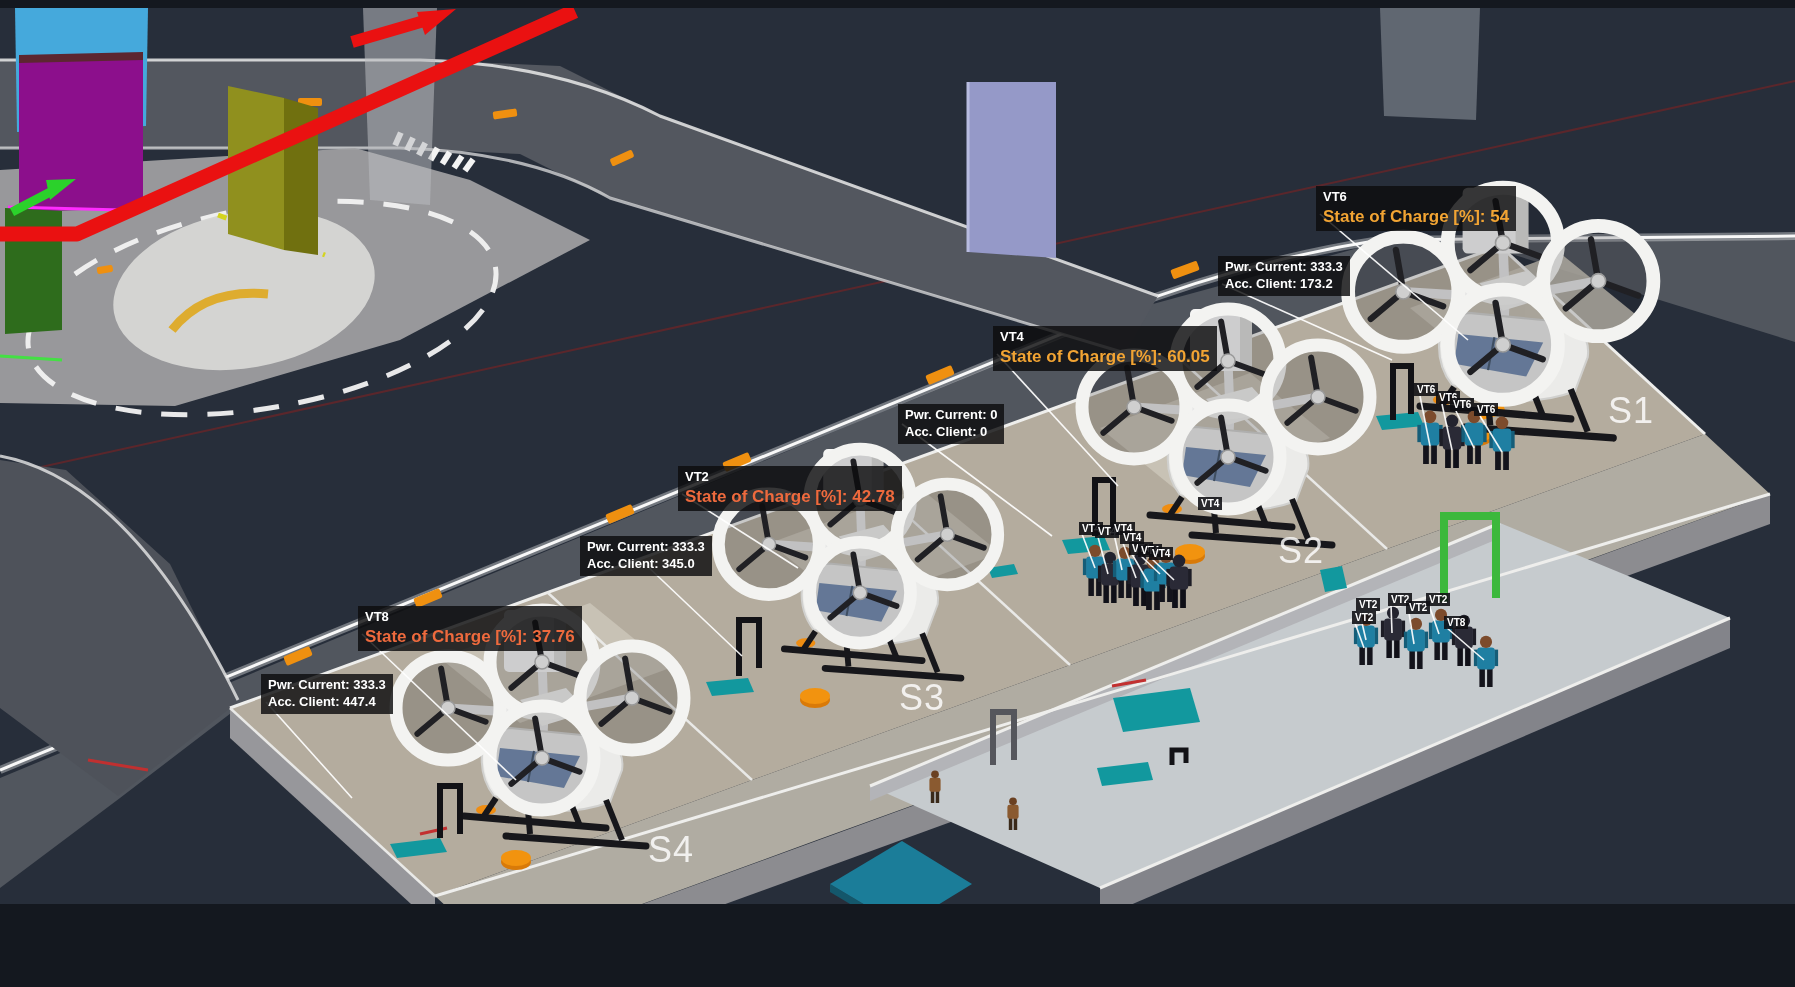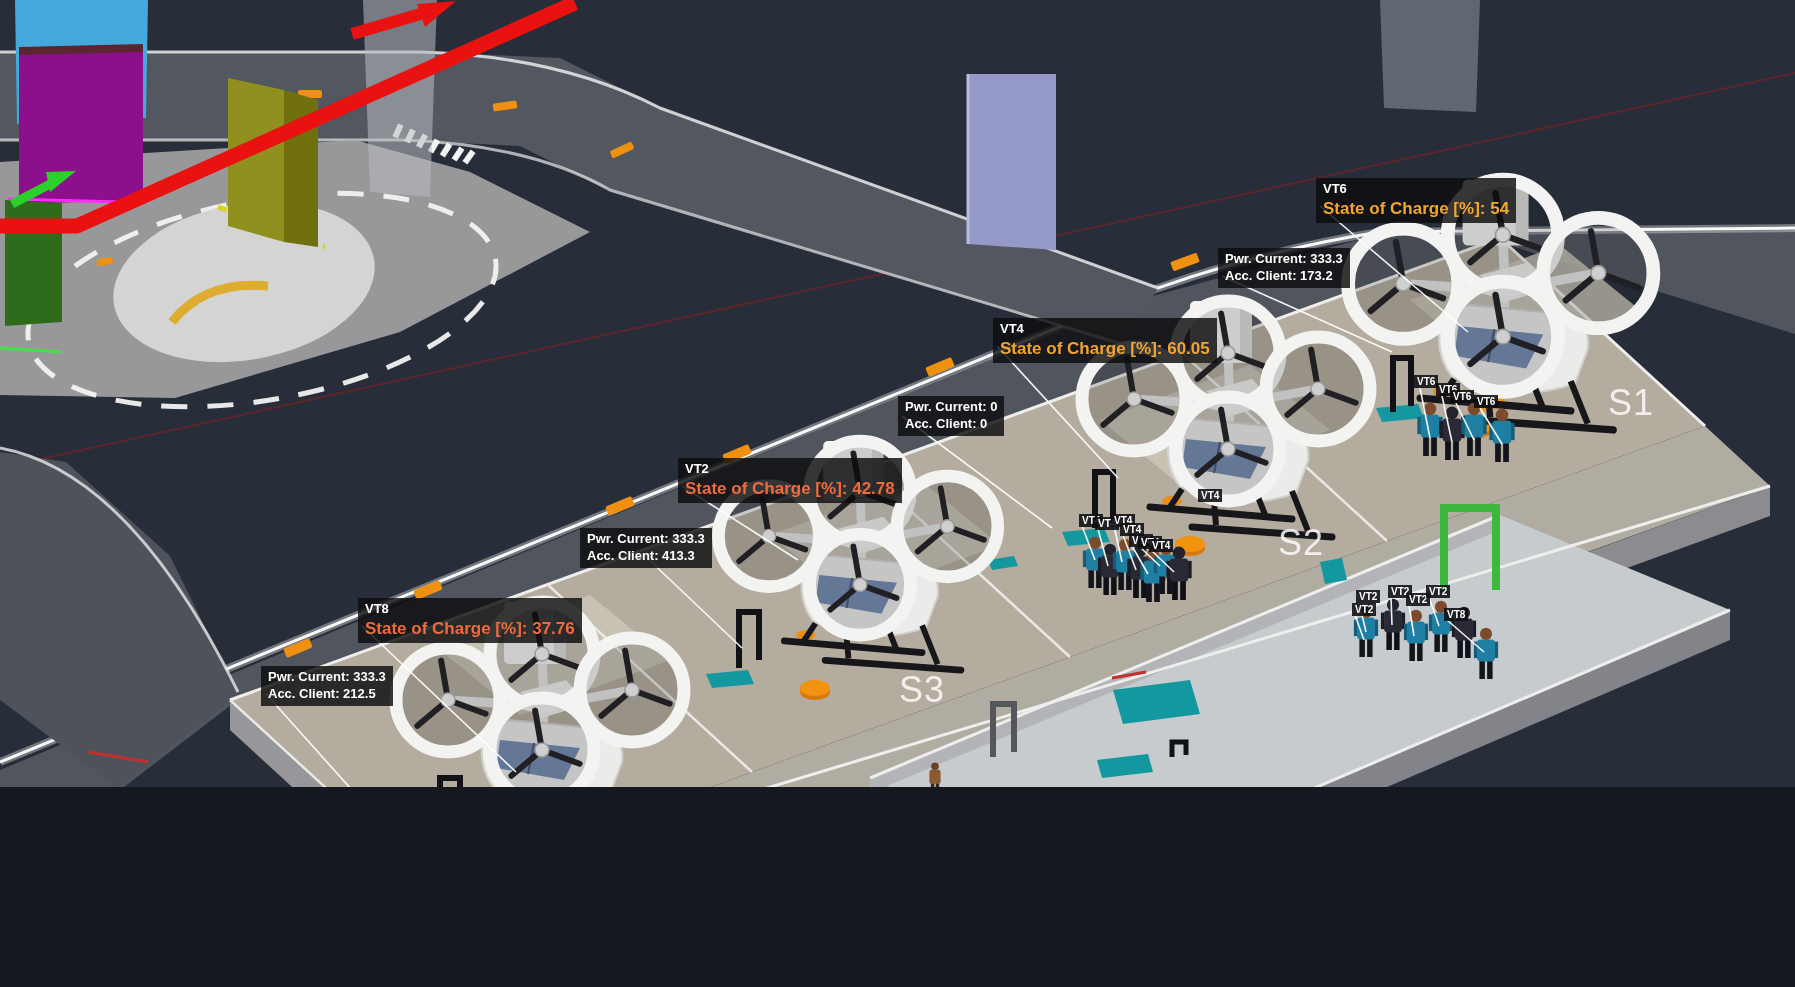"VT6" #viewport { height: 787px -> 896px; margin-top: none -> 8px }
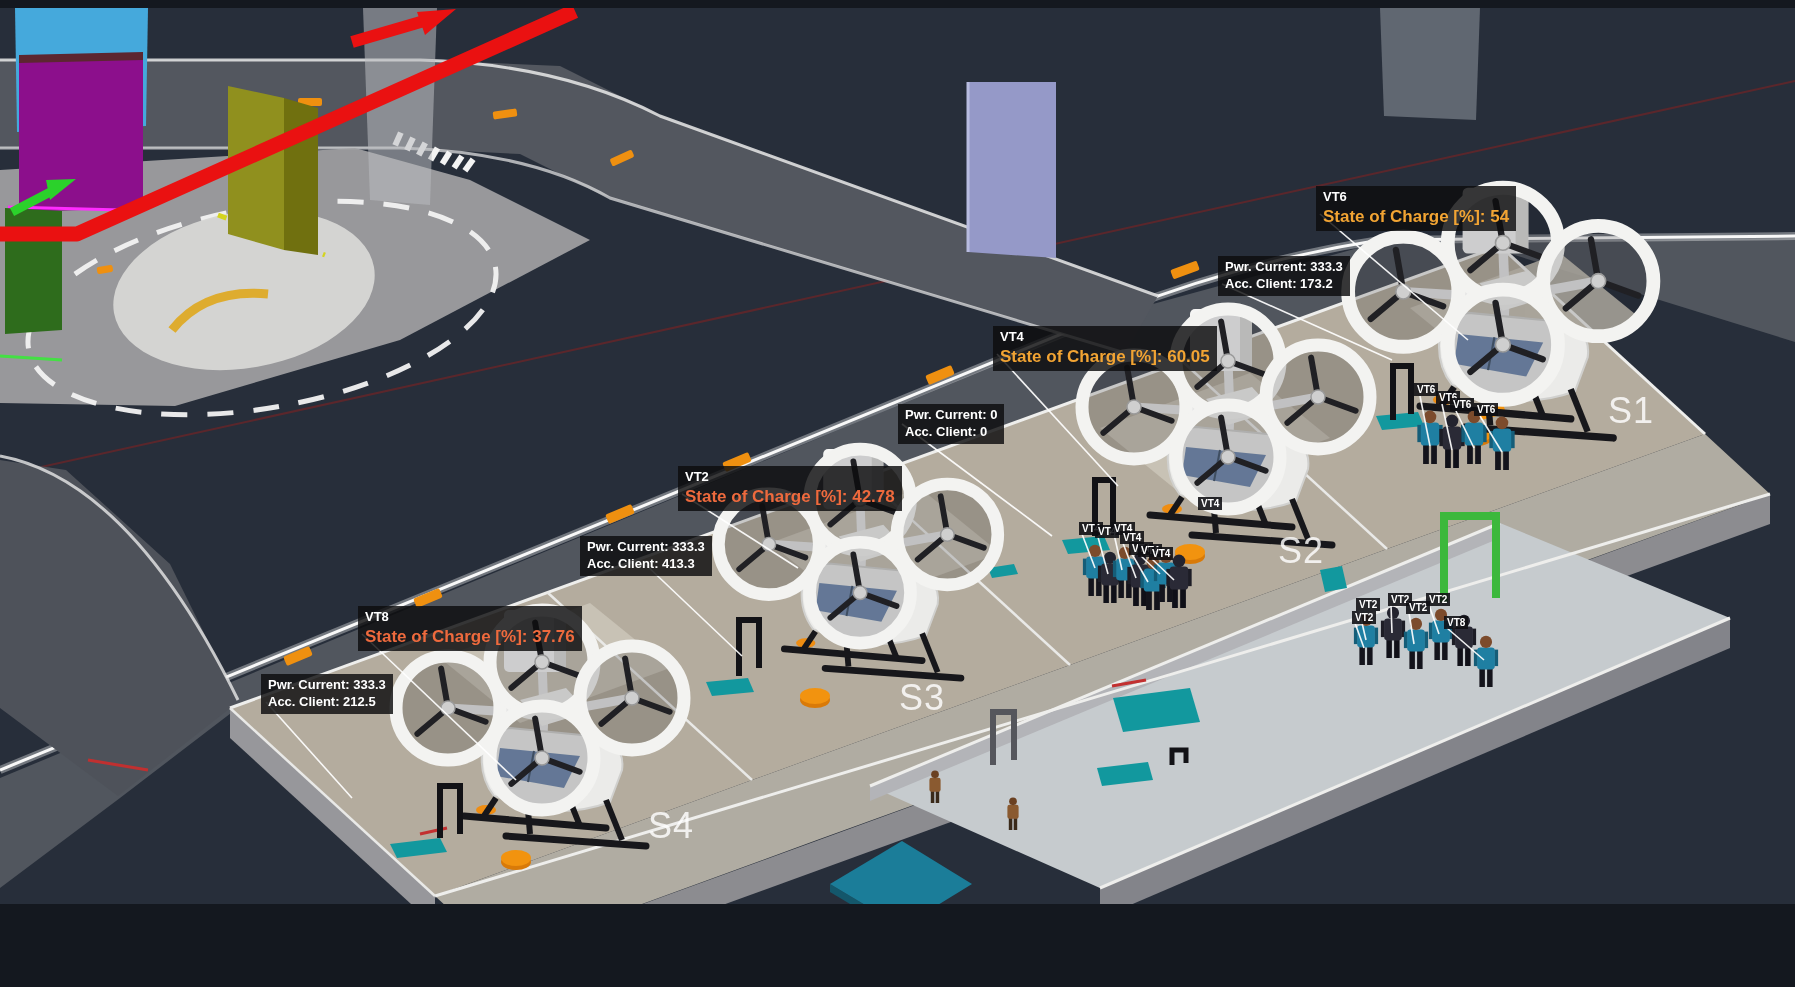"Acc. Client: 413.3" span { text: 413.3 -> 345.0 }
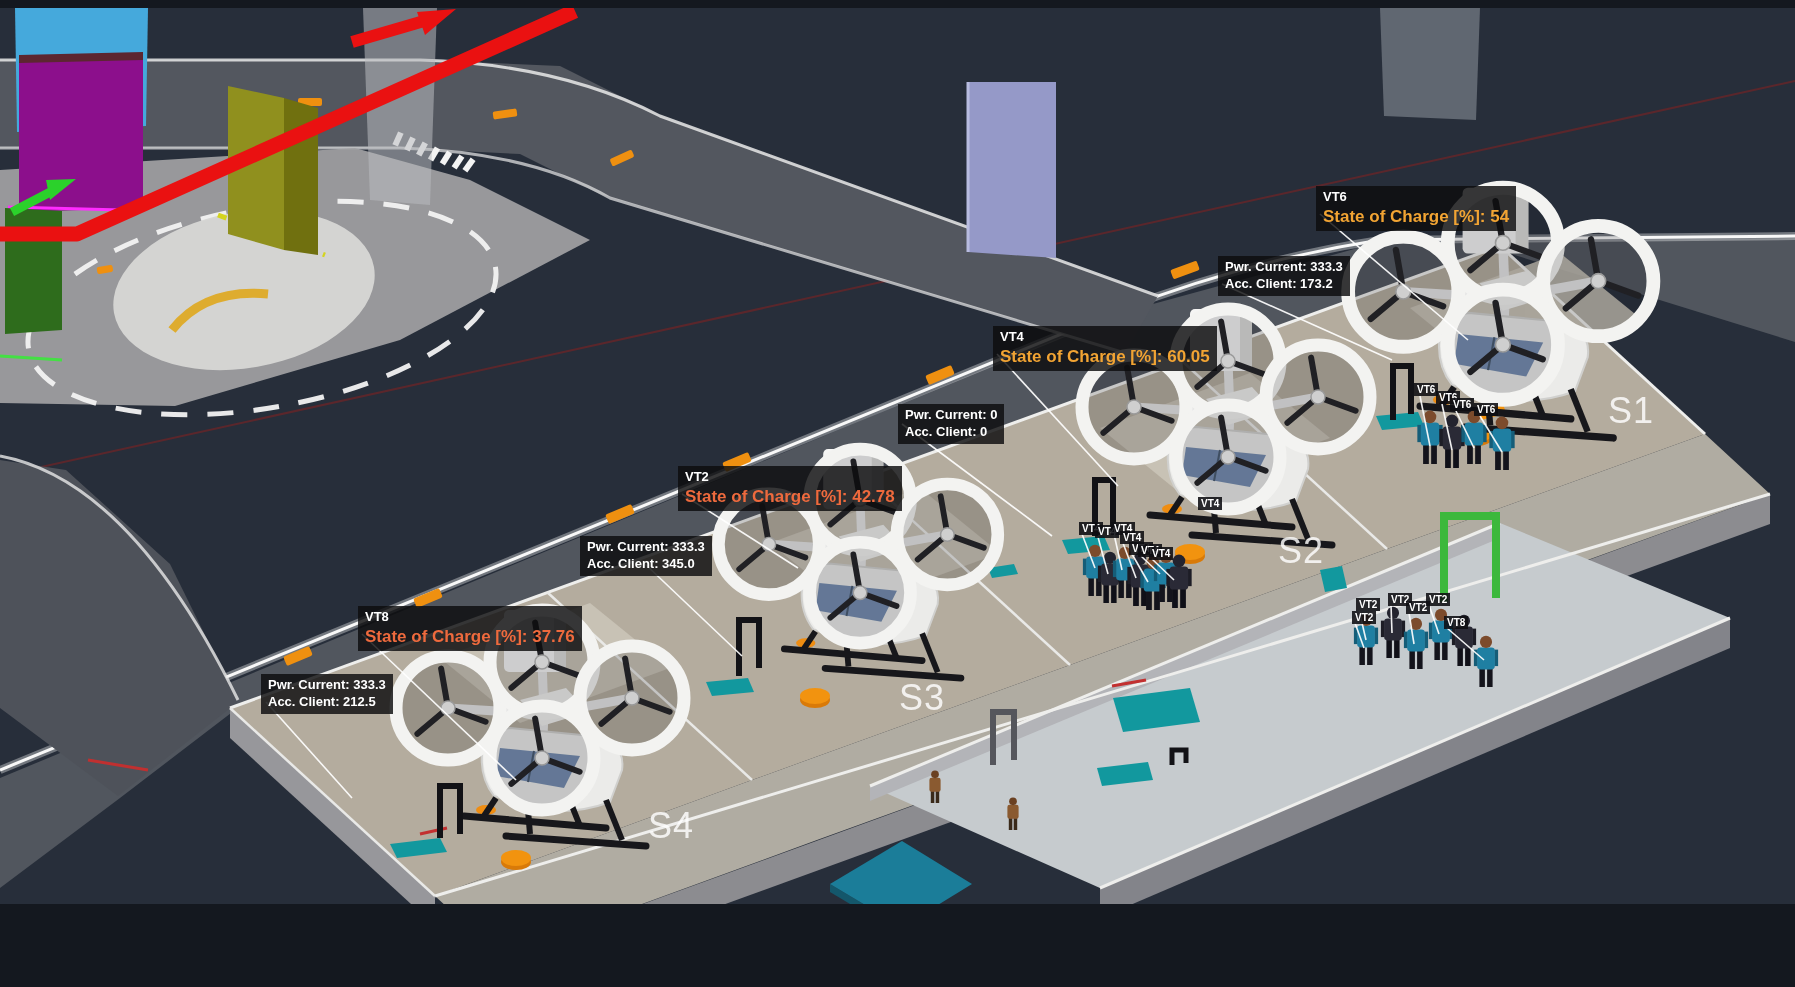"Acc. Client: 212.5" span { text: 212.5 -> 447.4 }
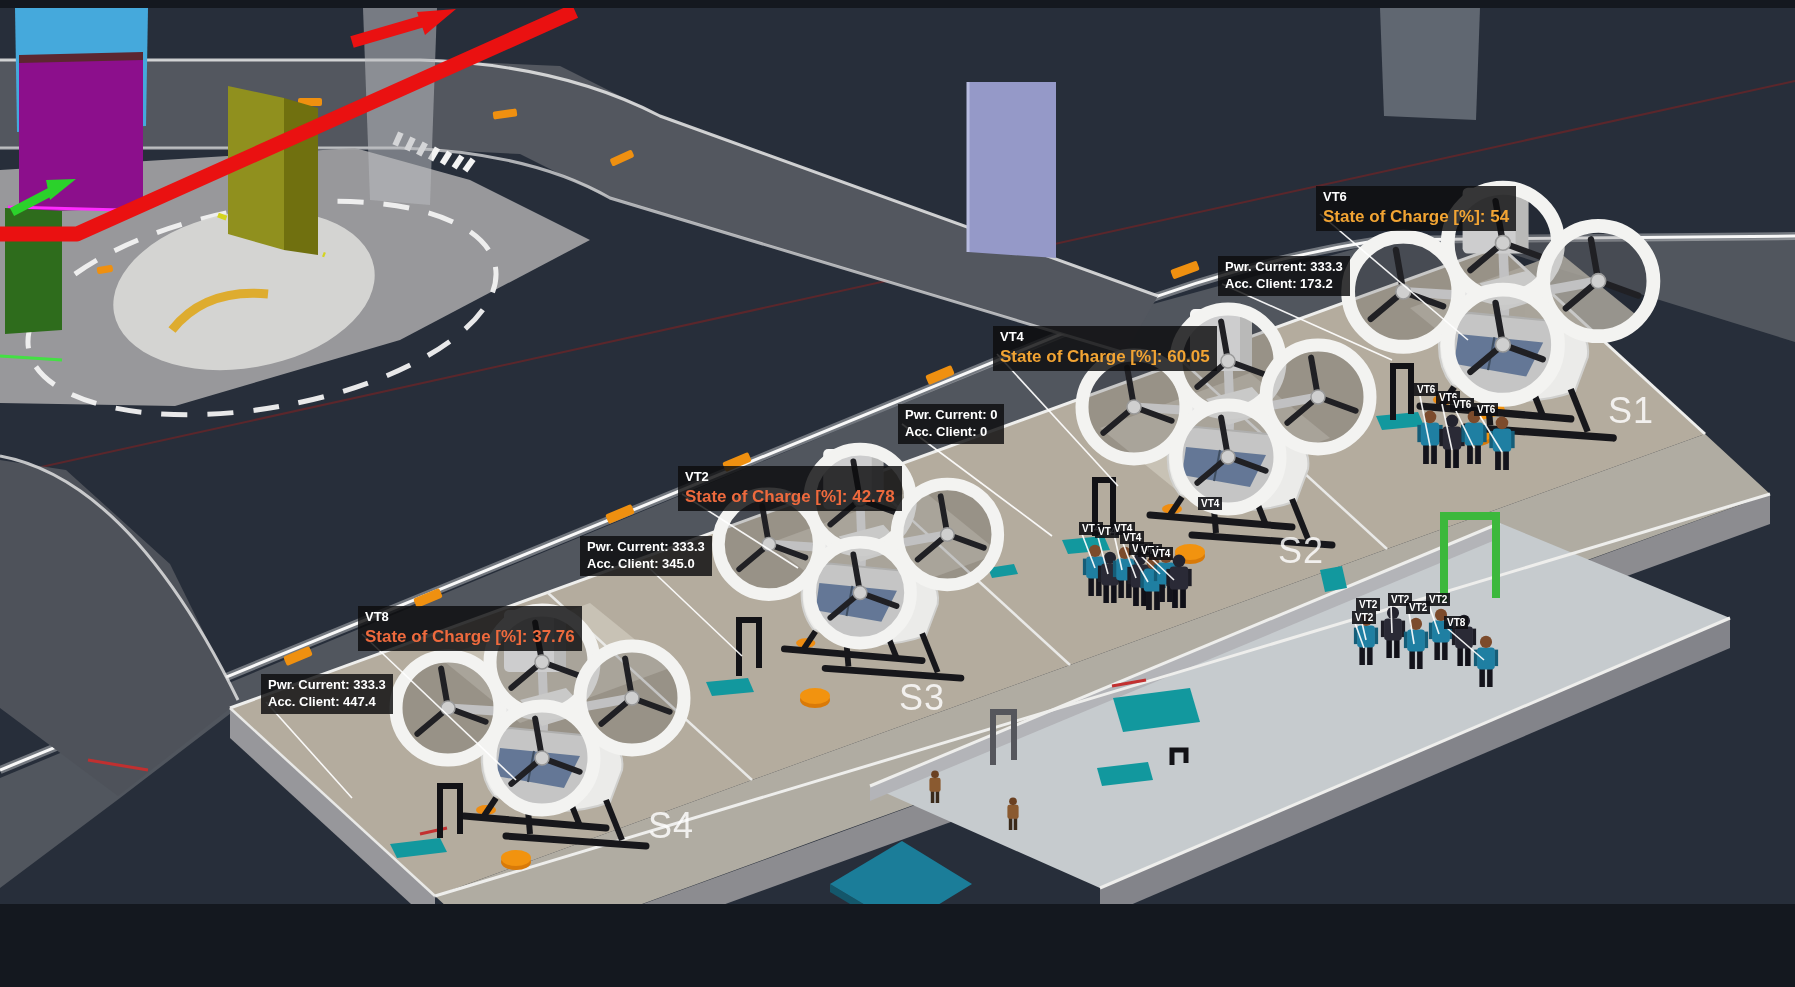"S4" div.slabel { top: 800px -> 824px }
